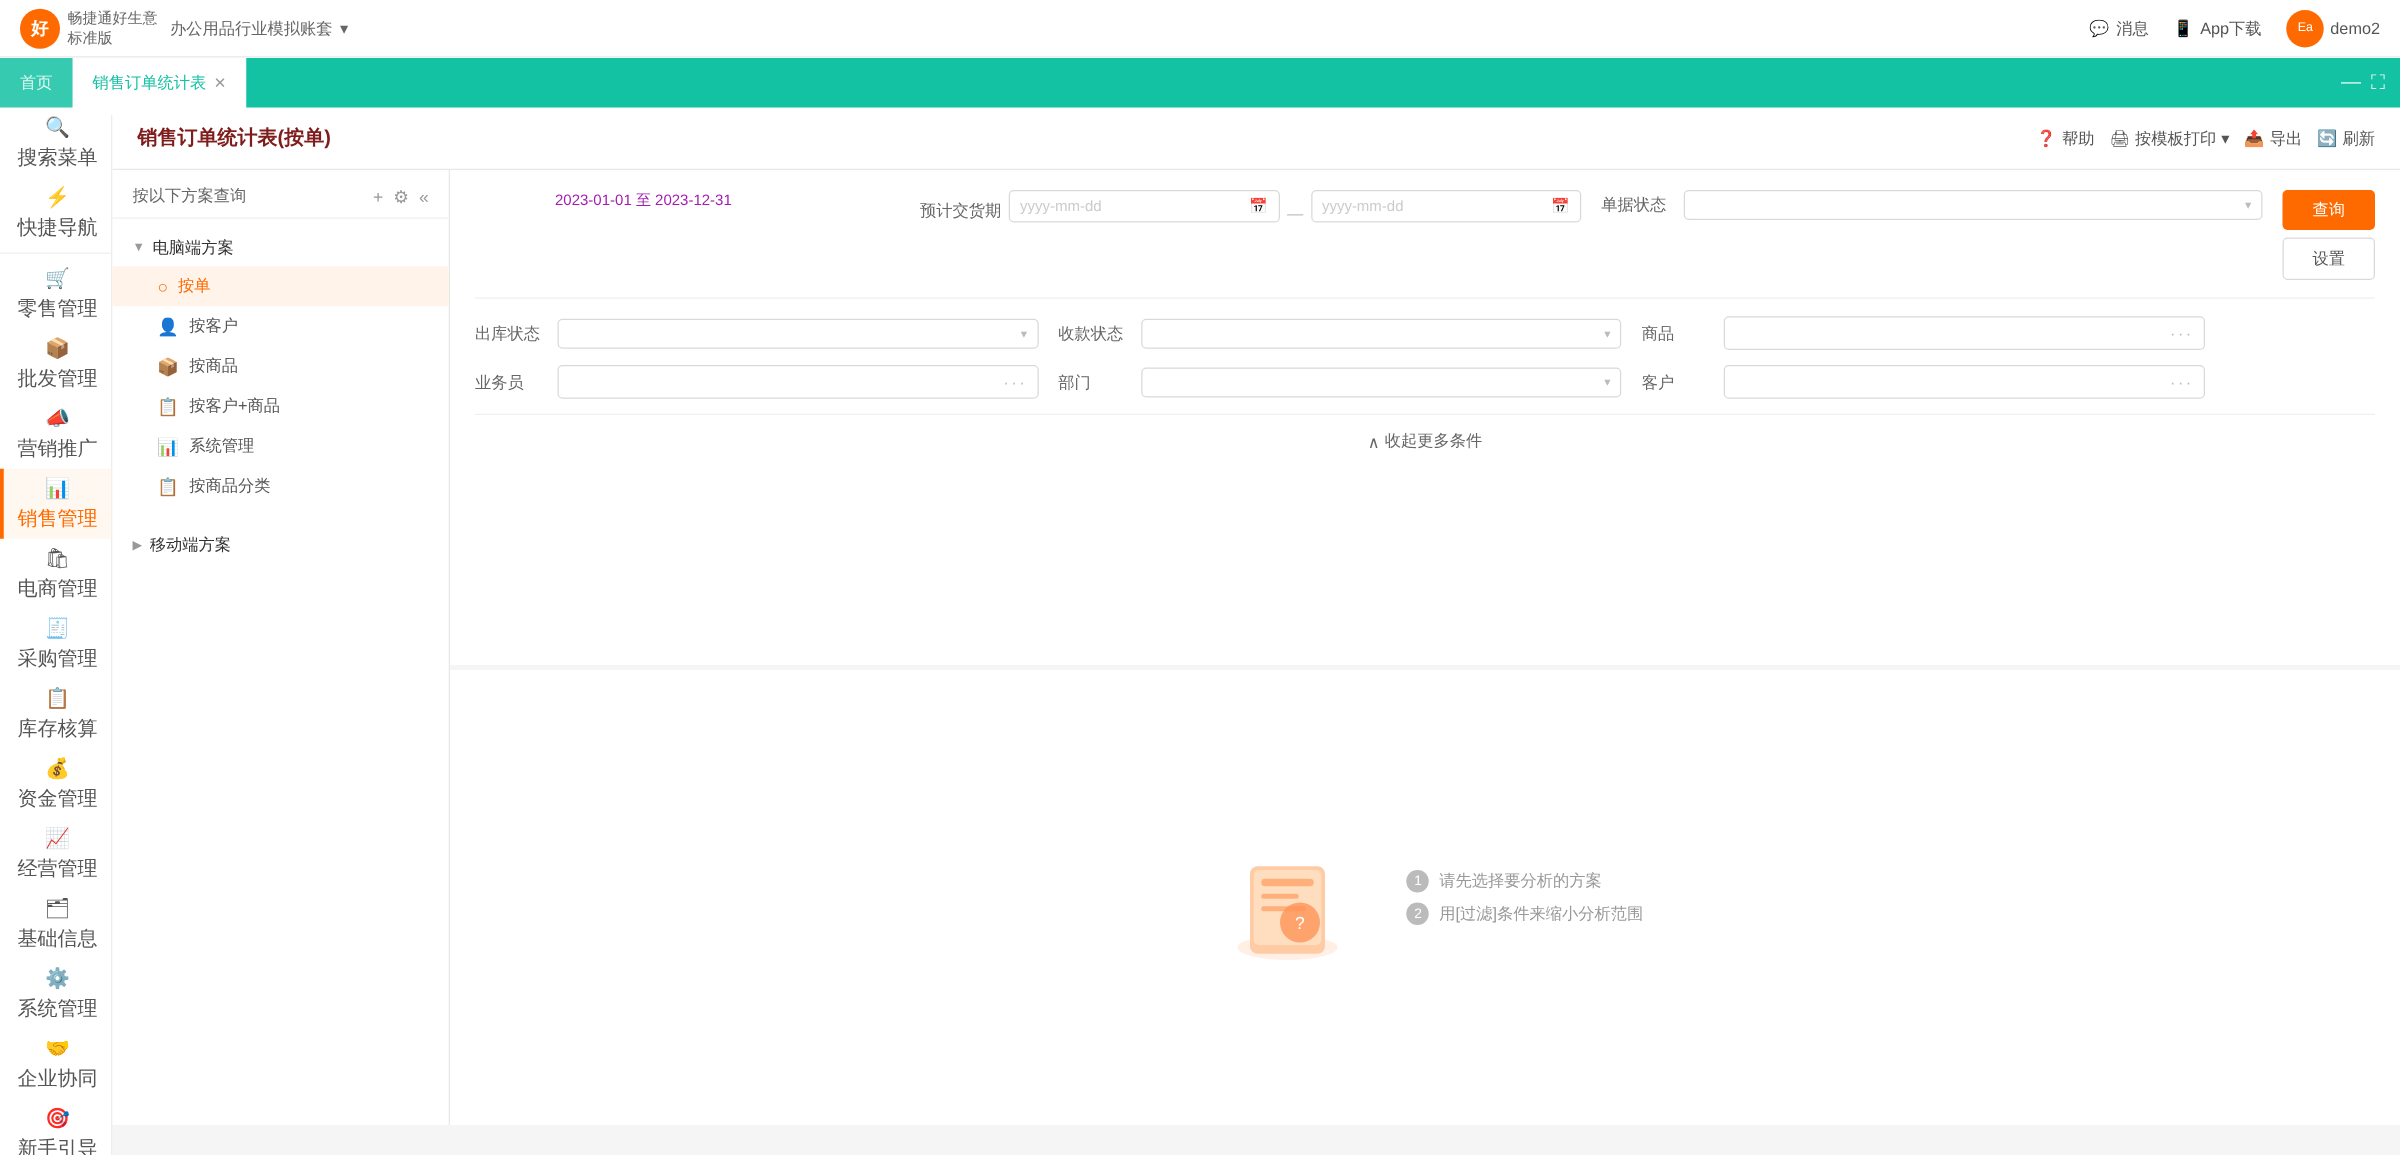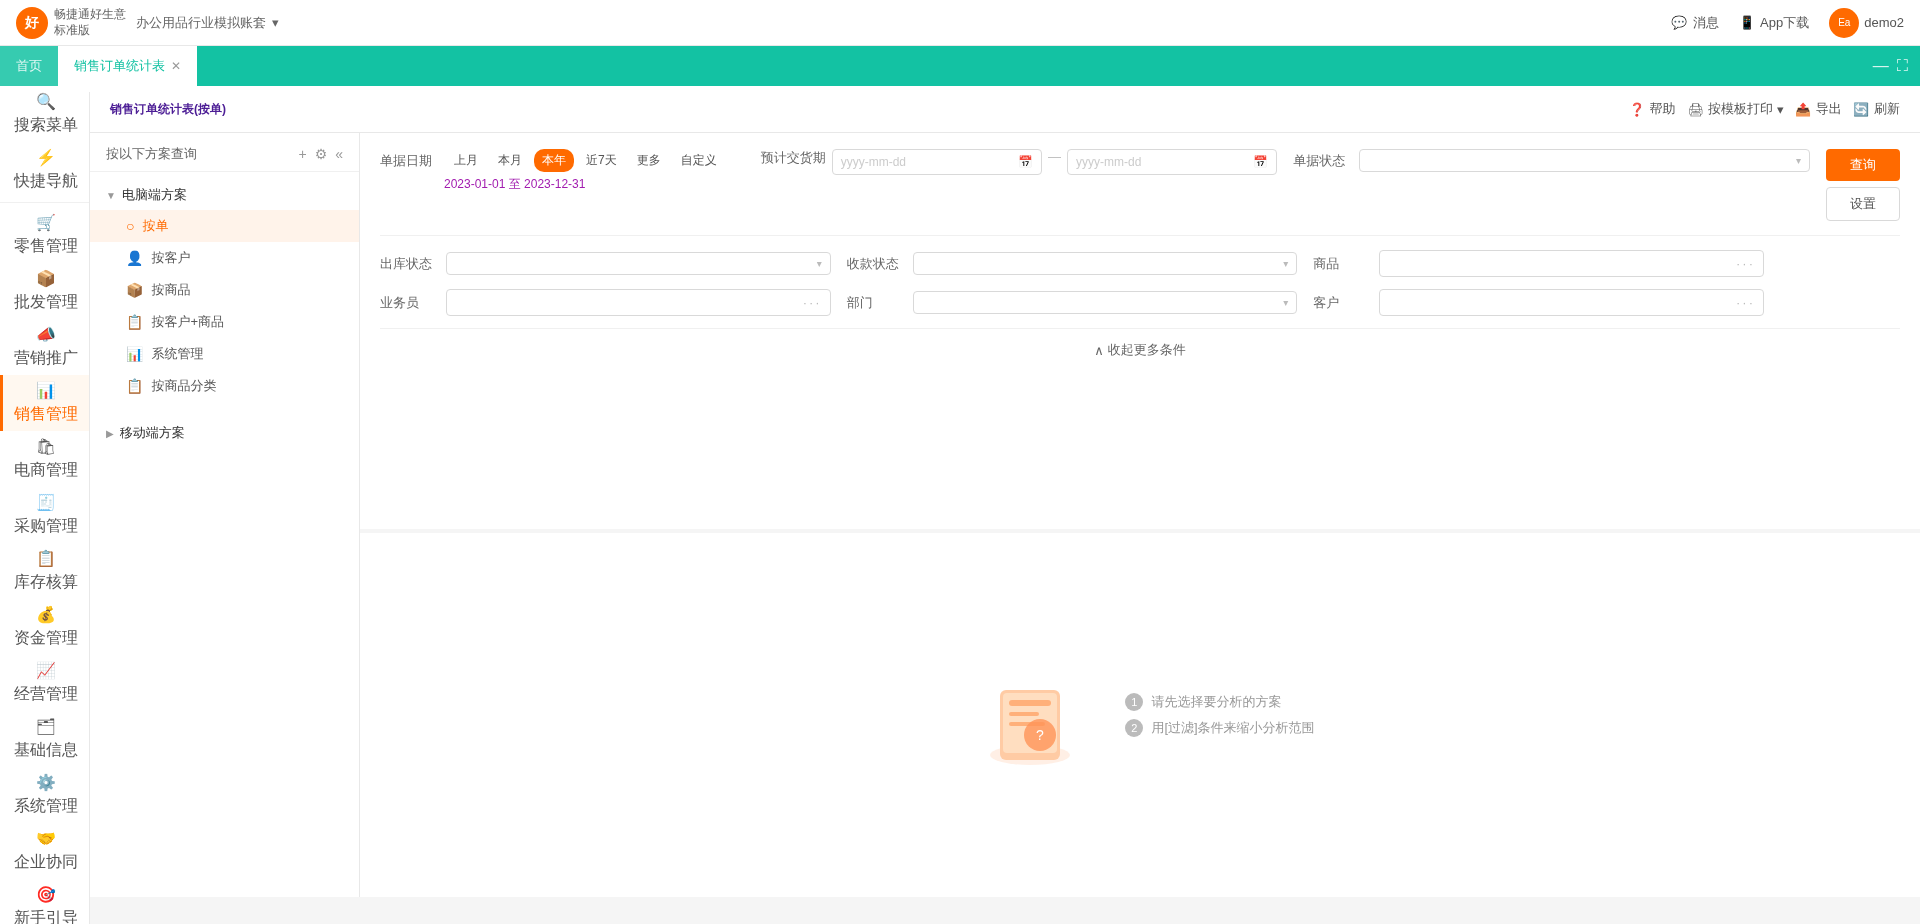"销售订单统计表(按单)" .page-title { color: #4c1d95 -> #7f1d1d; font-size: 12px -> 16px }
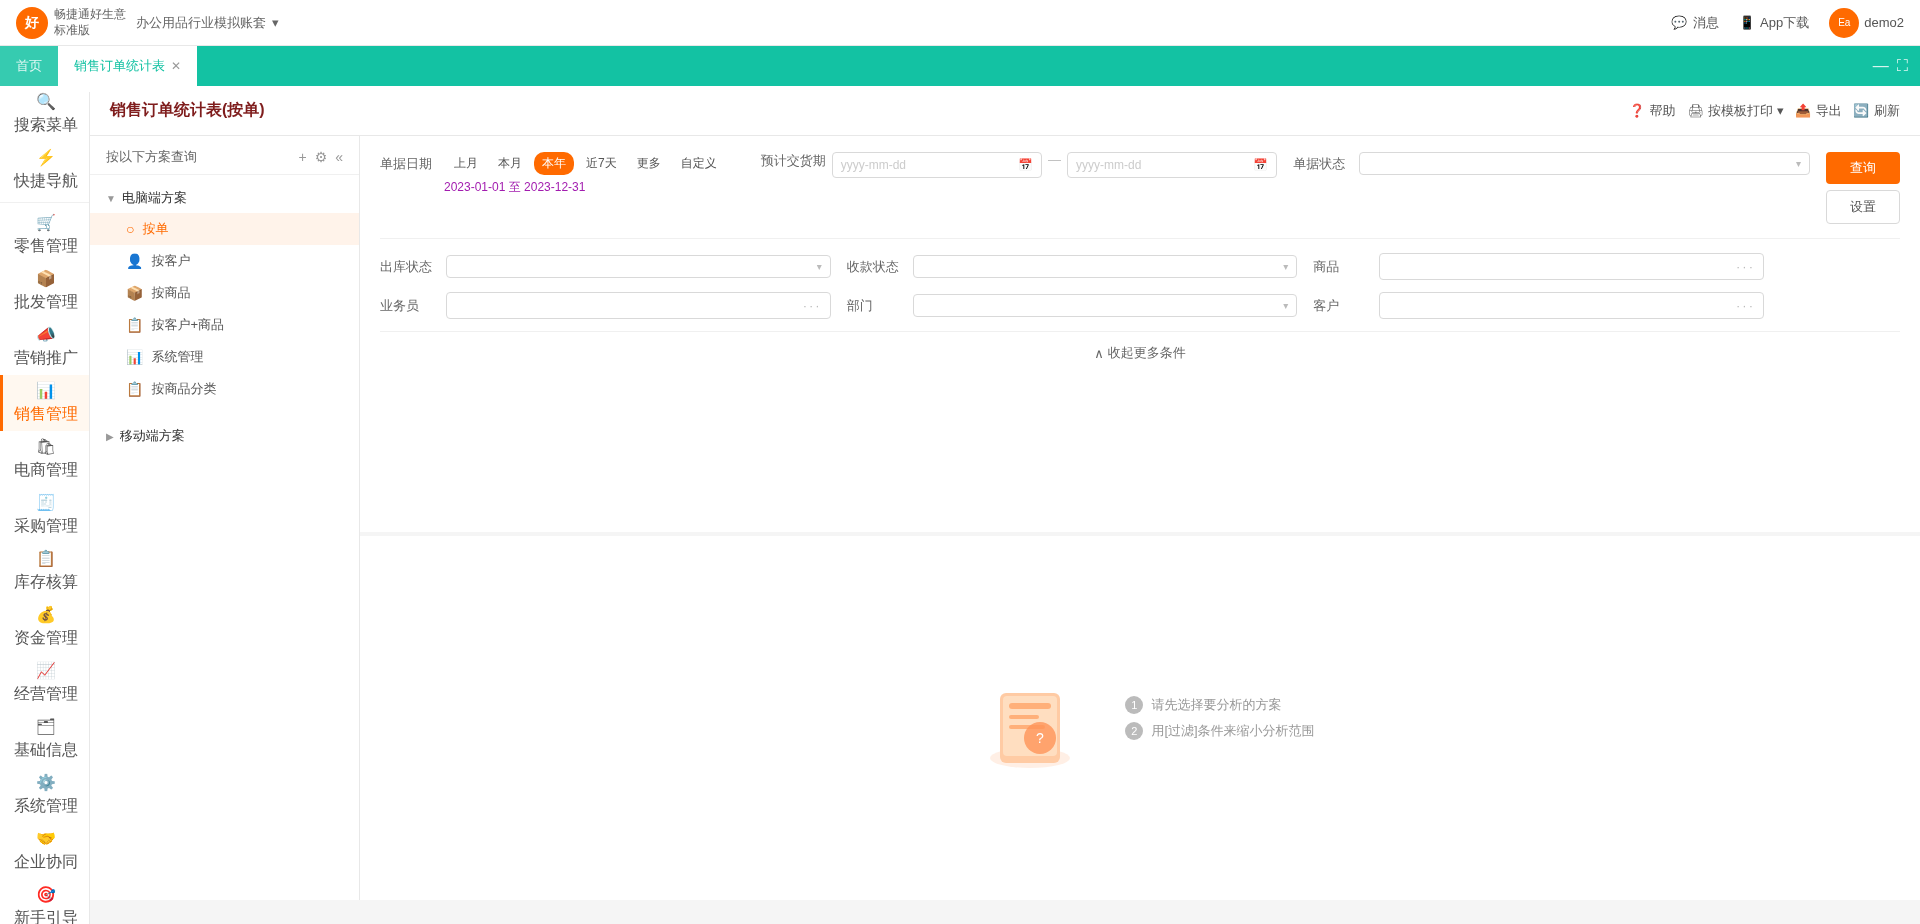"单据日期" div { html: <div> <span>单据日期</span> <div> <button>上月</button> <button>本月</button> <button>本年</button> <button>近7天</button> <button>更多</button> <button>自定义</button> </div> </div> -> none }
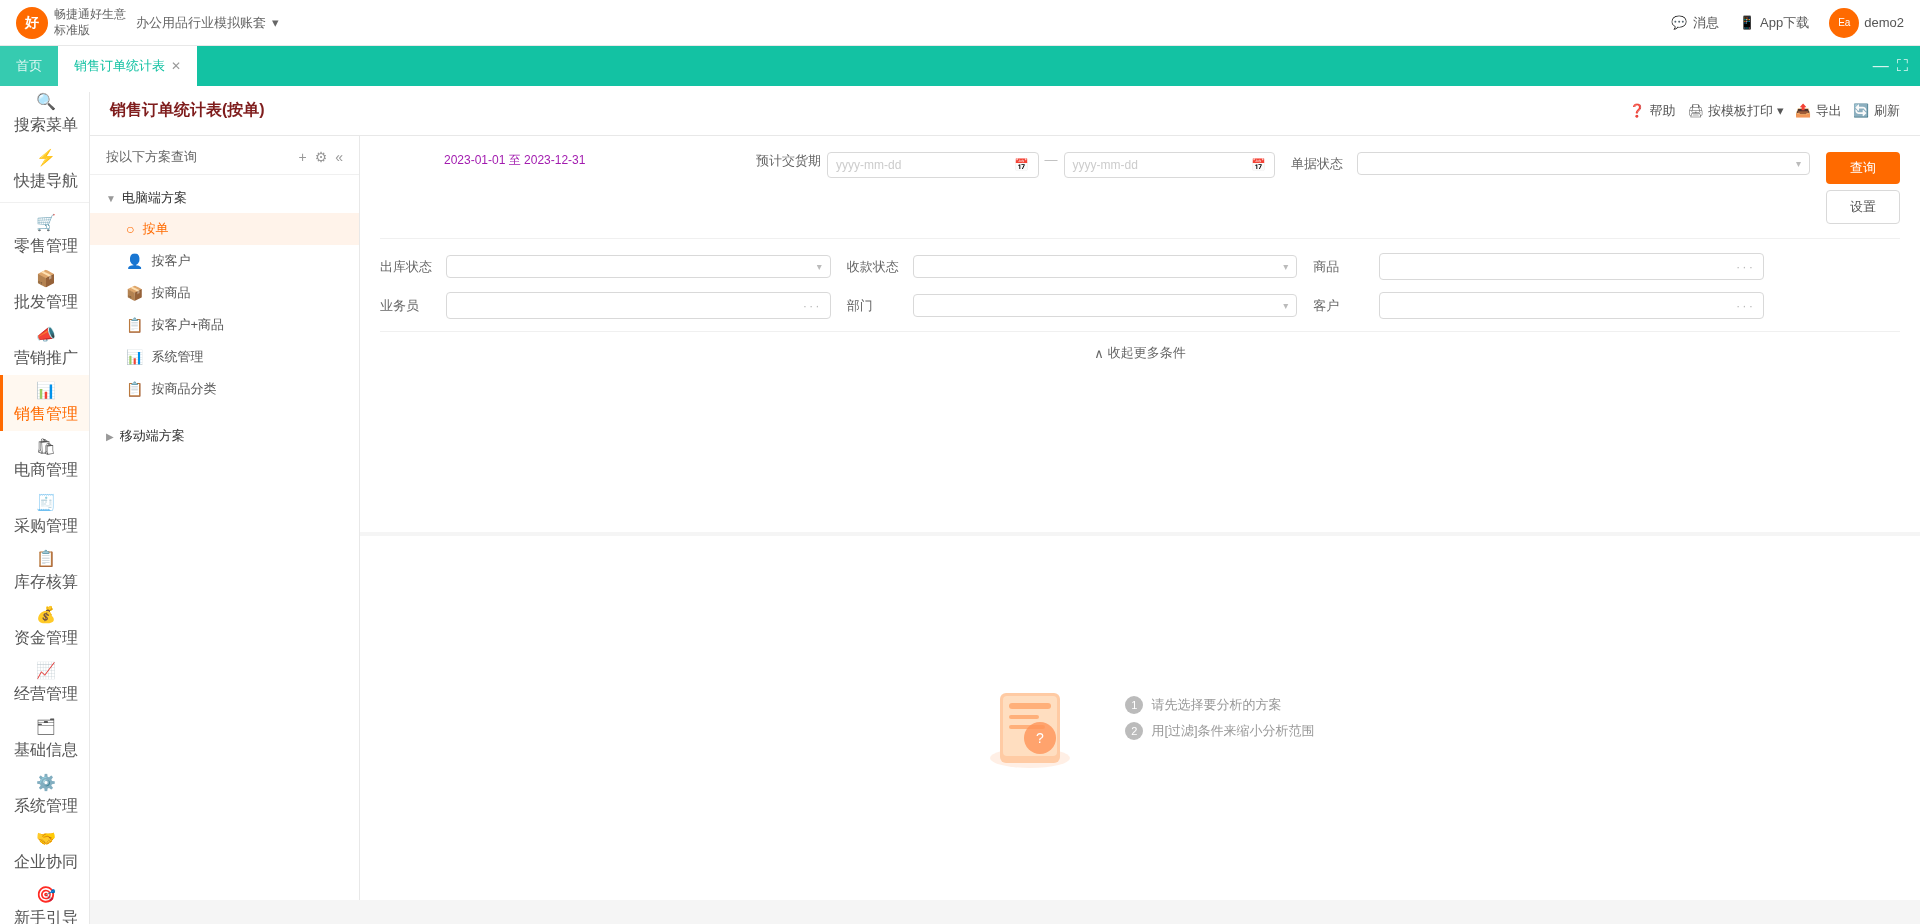"预计交货期" div { align-items: flex-start -> flex-end; margin-left: 20px -> none }
